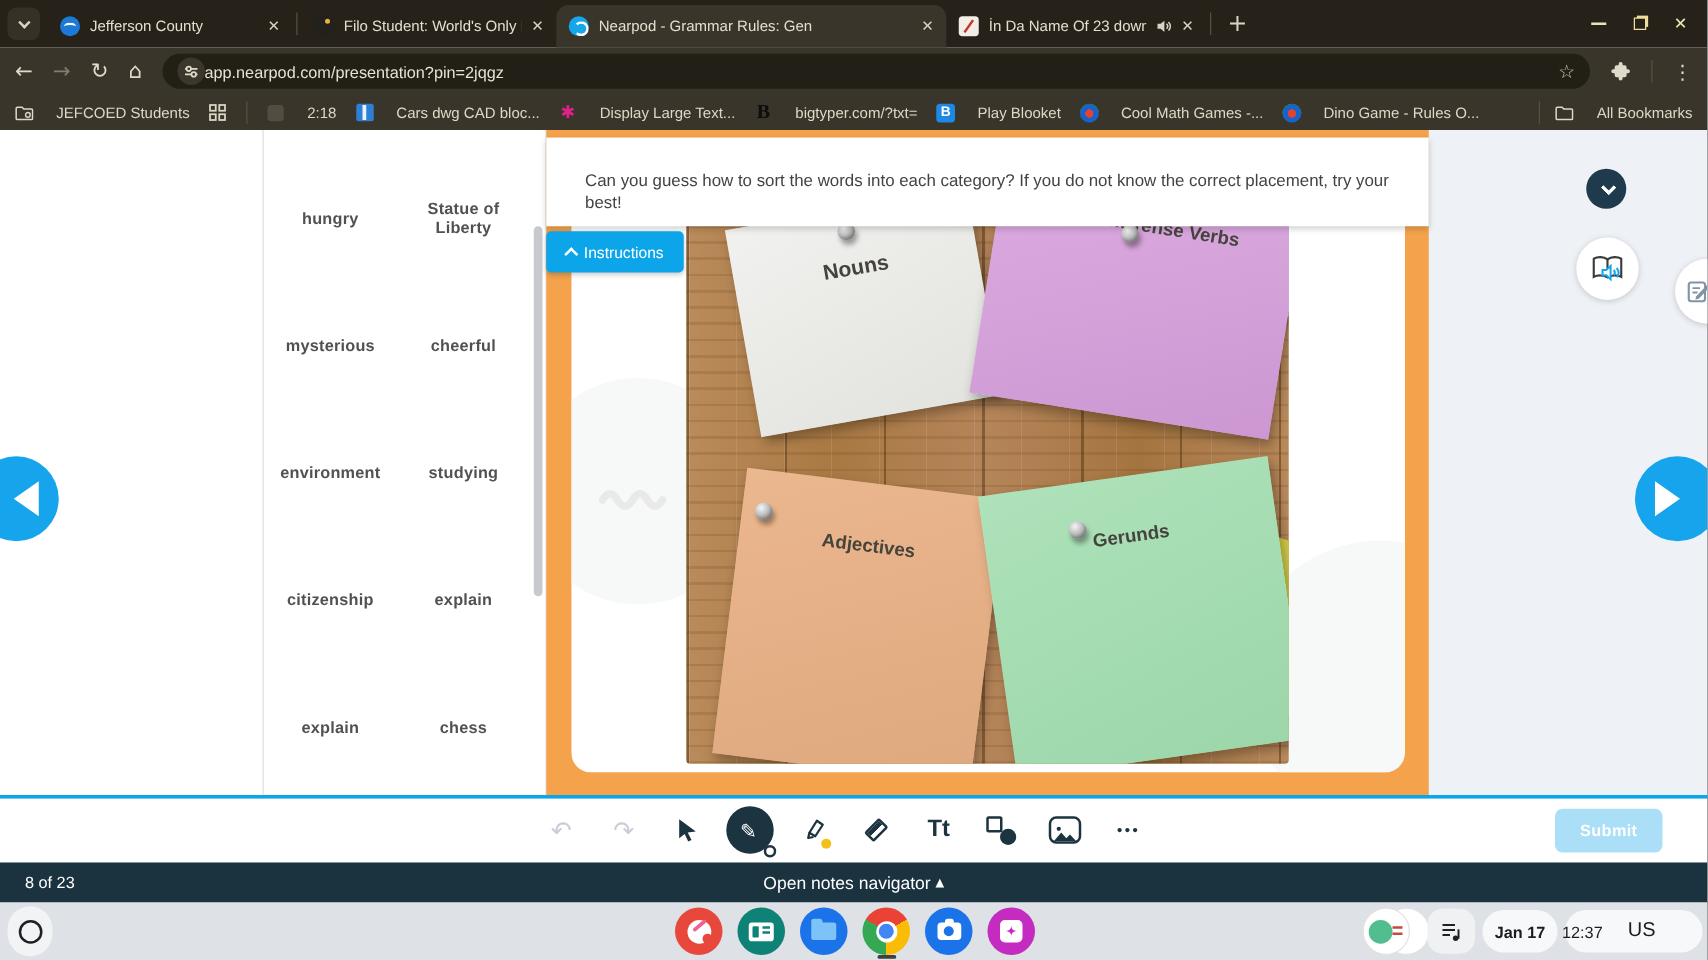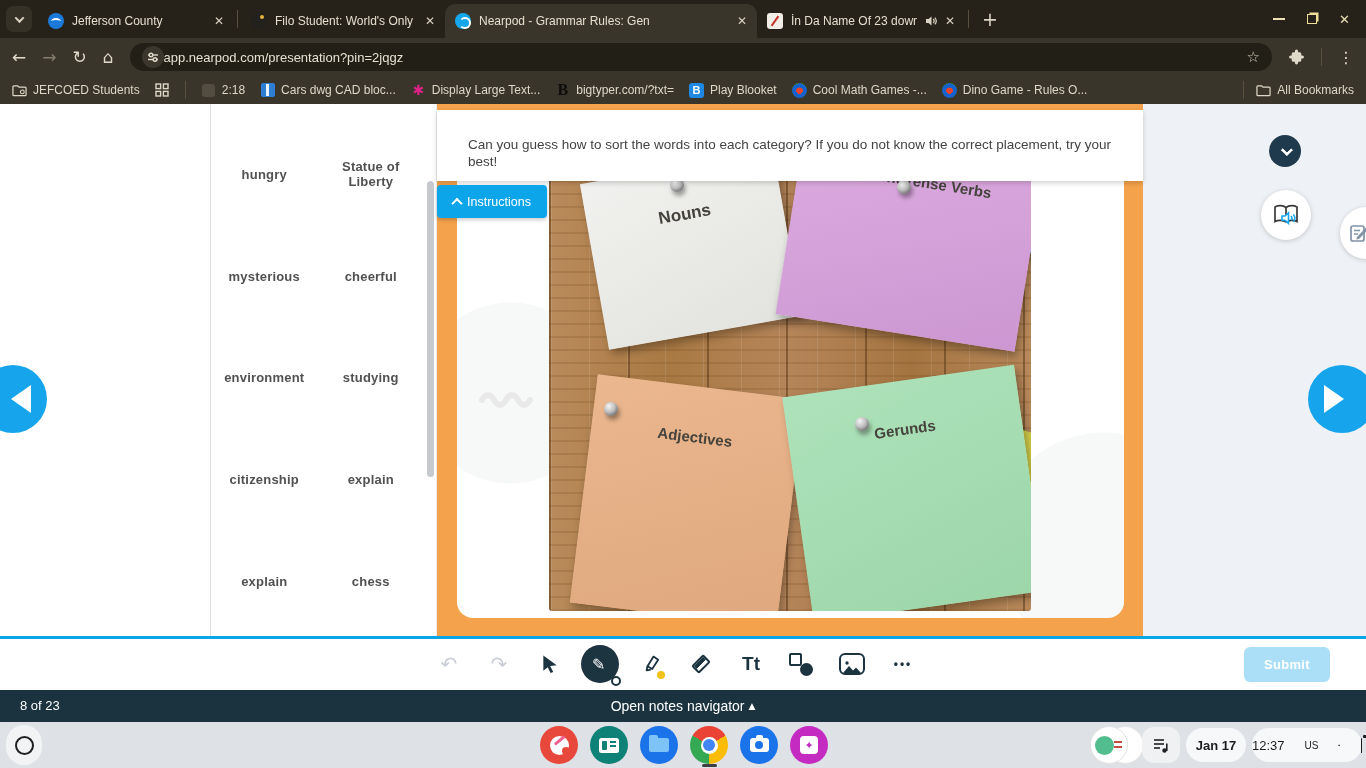"JEFCOED Students" .bm { gap: 6px -> 18px }
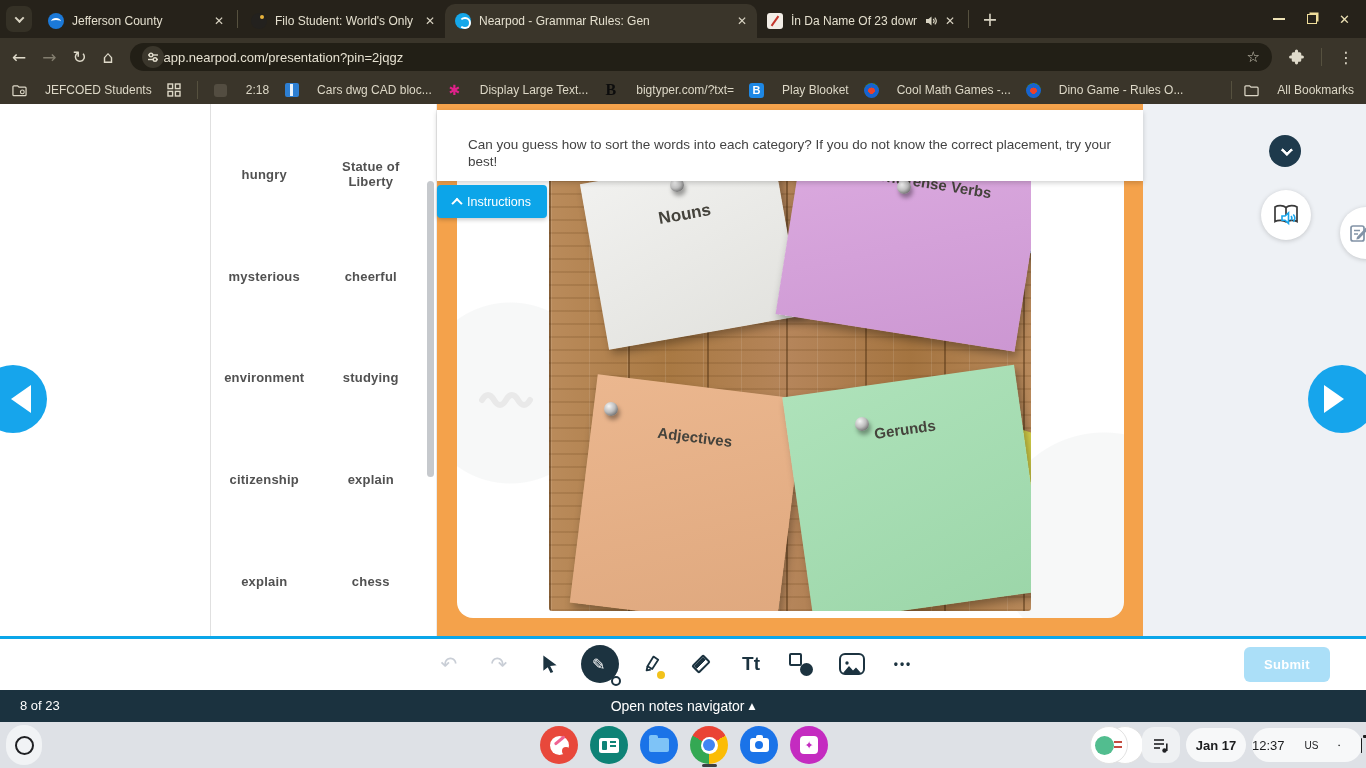"US" span { font-size: 10px -> 16px }
